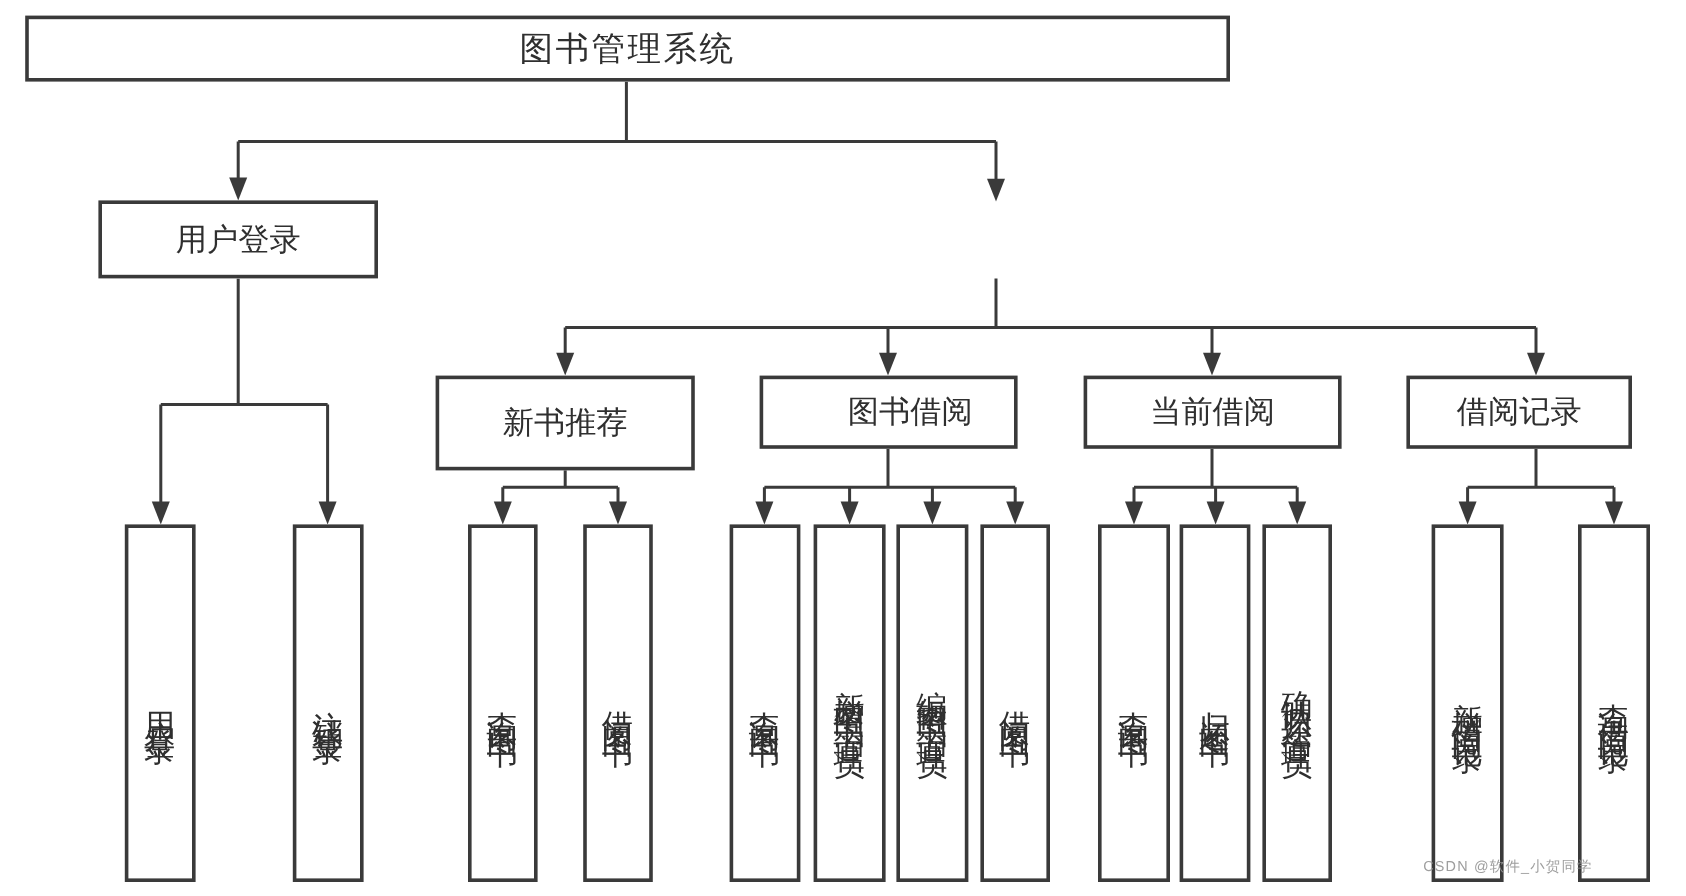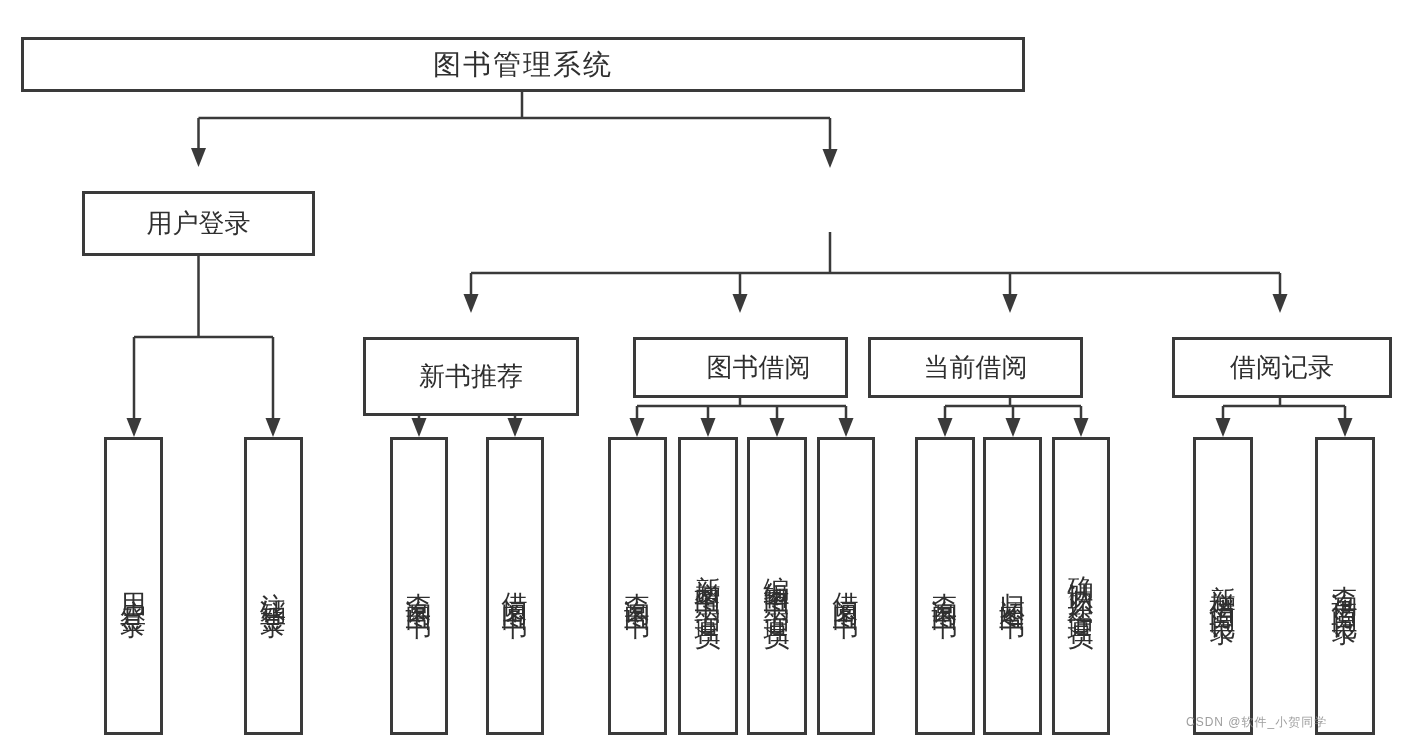"图书管理系统" .hnode { margin-top: 24px -> none }
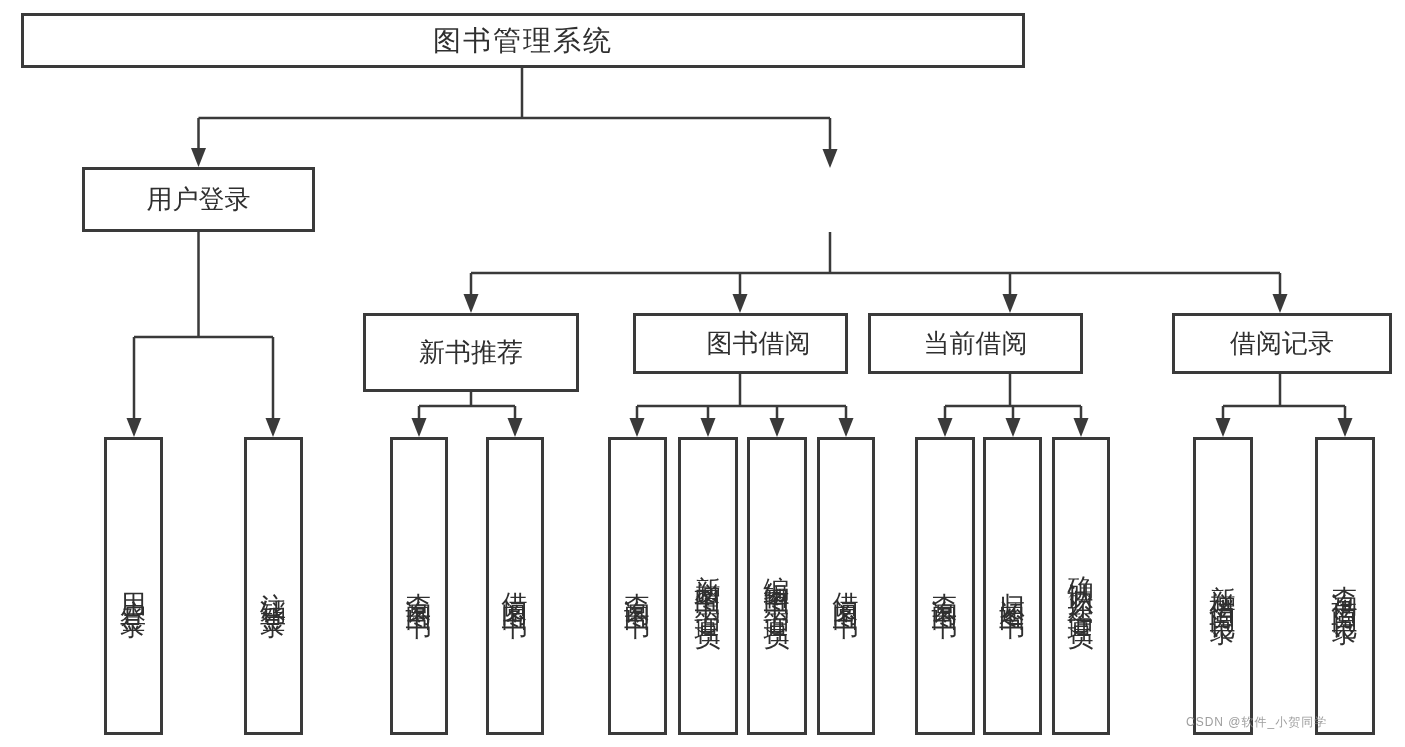"当前借阅" div.node { left: 868px -> 903px }
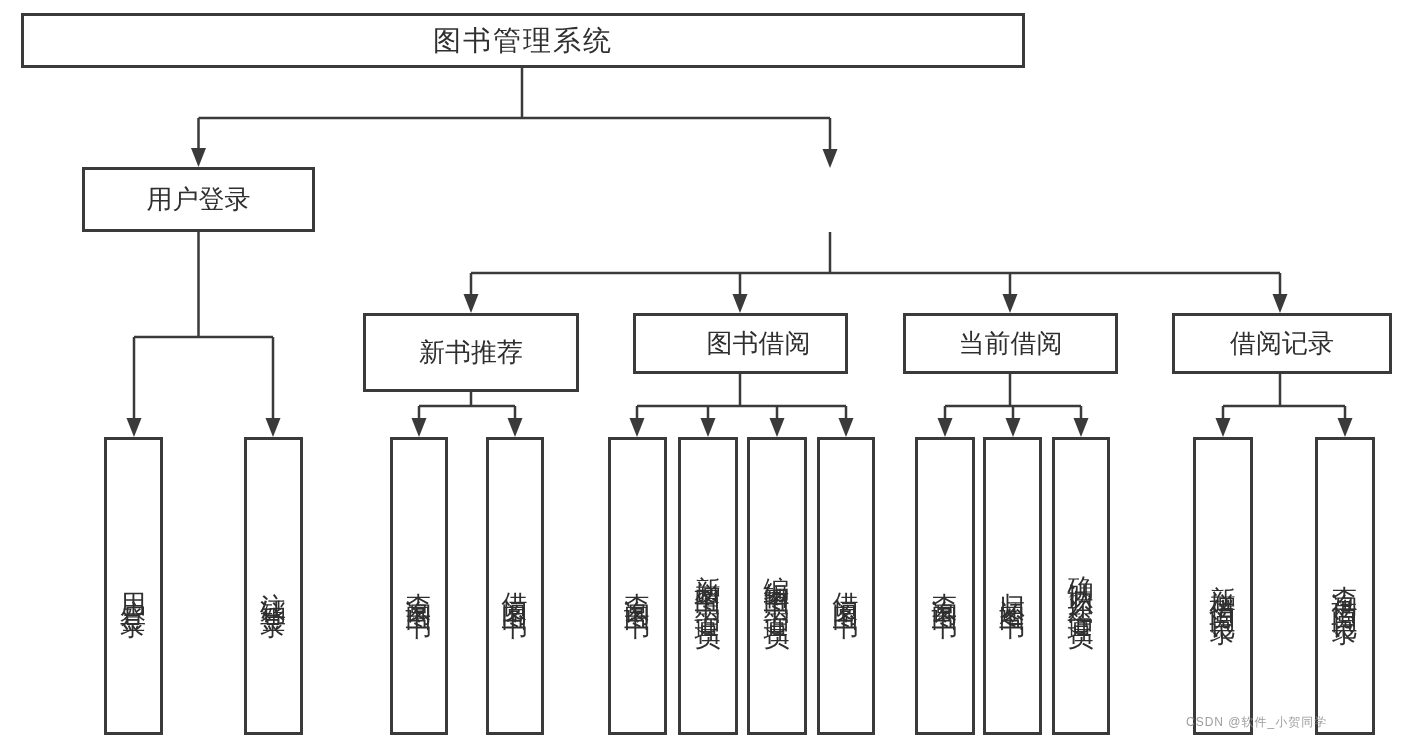"借阅记录" div.node { width: 220px -> 188px }
